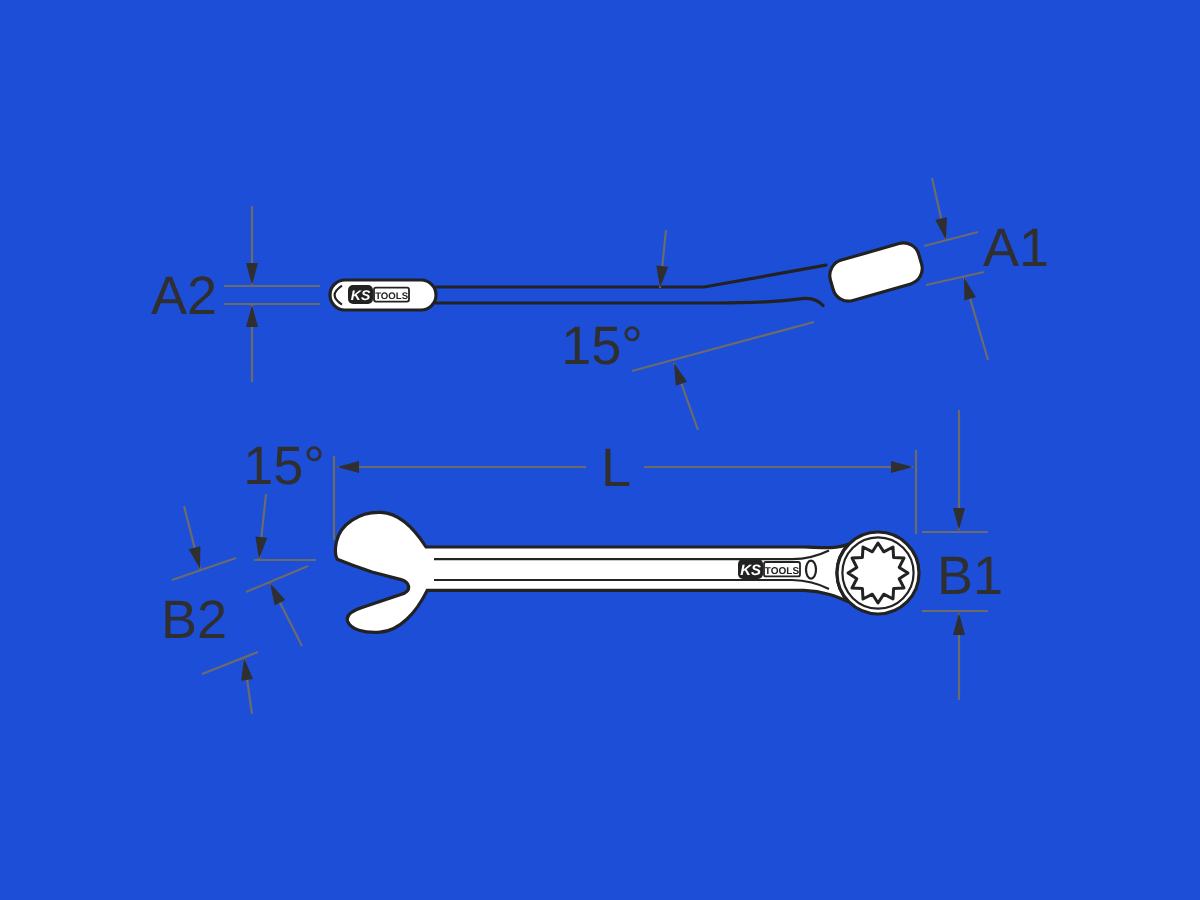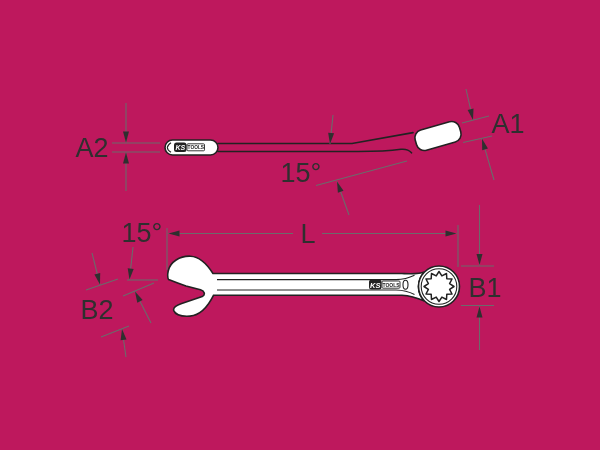"A2" .canvas { background: #be185d -> #1d4ed8 }
